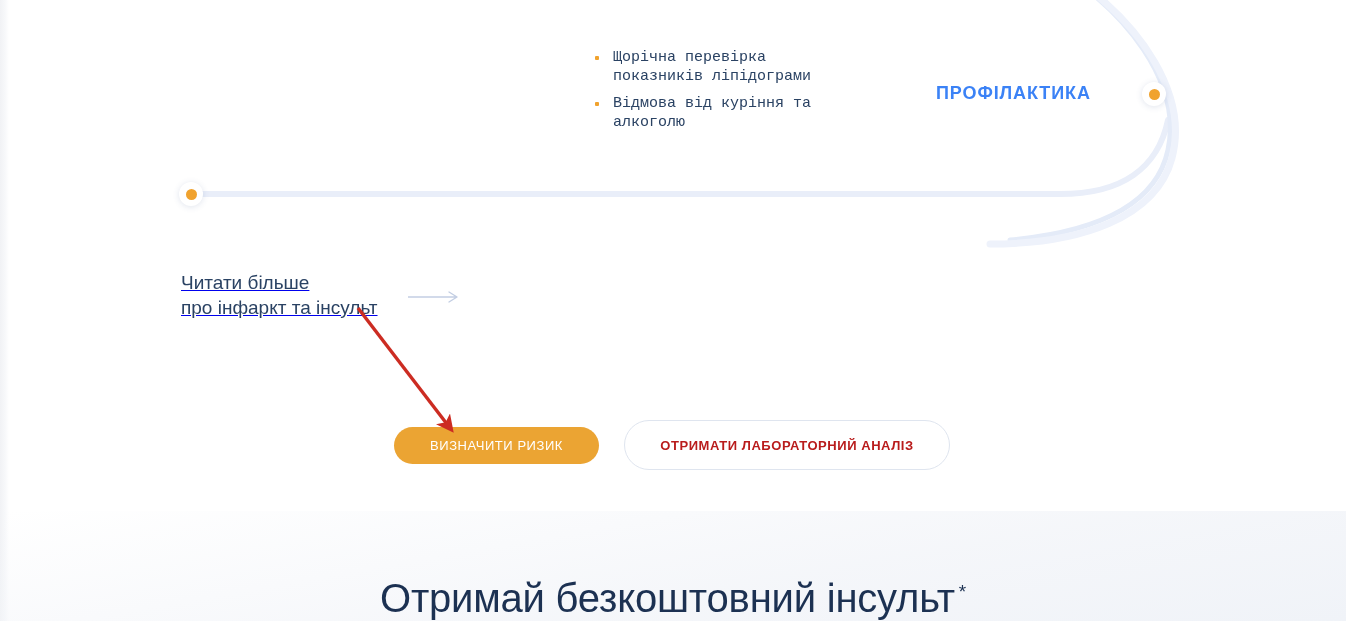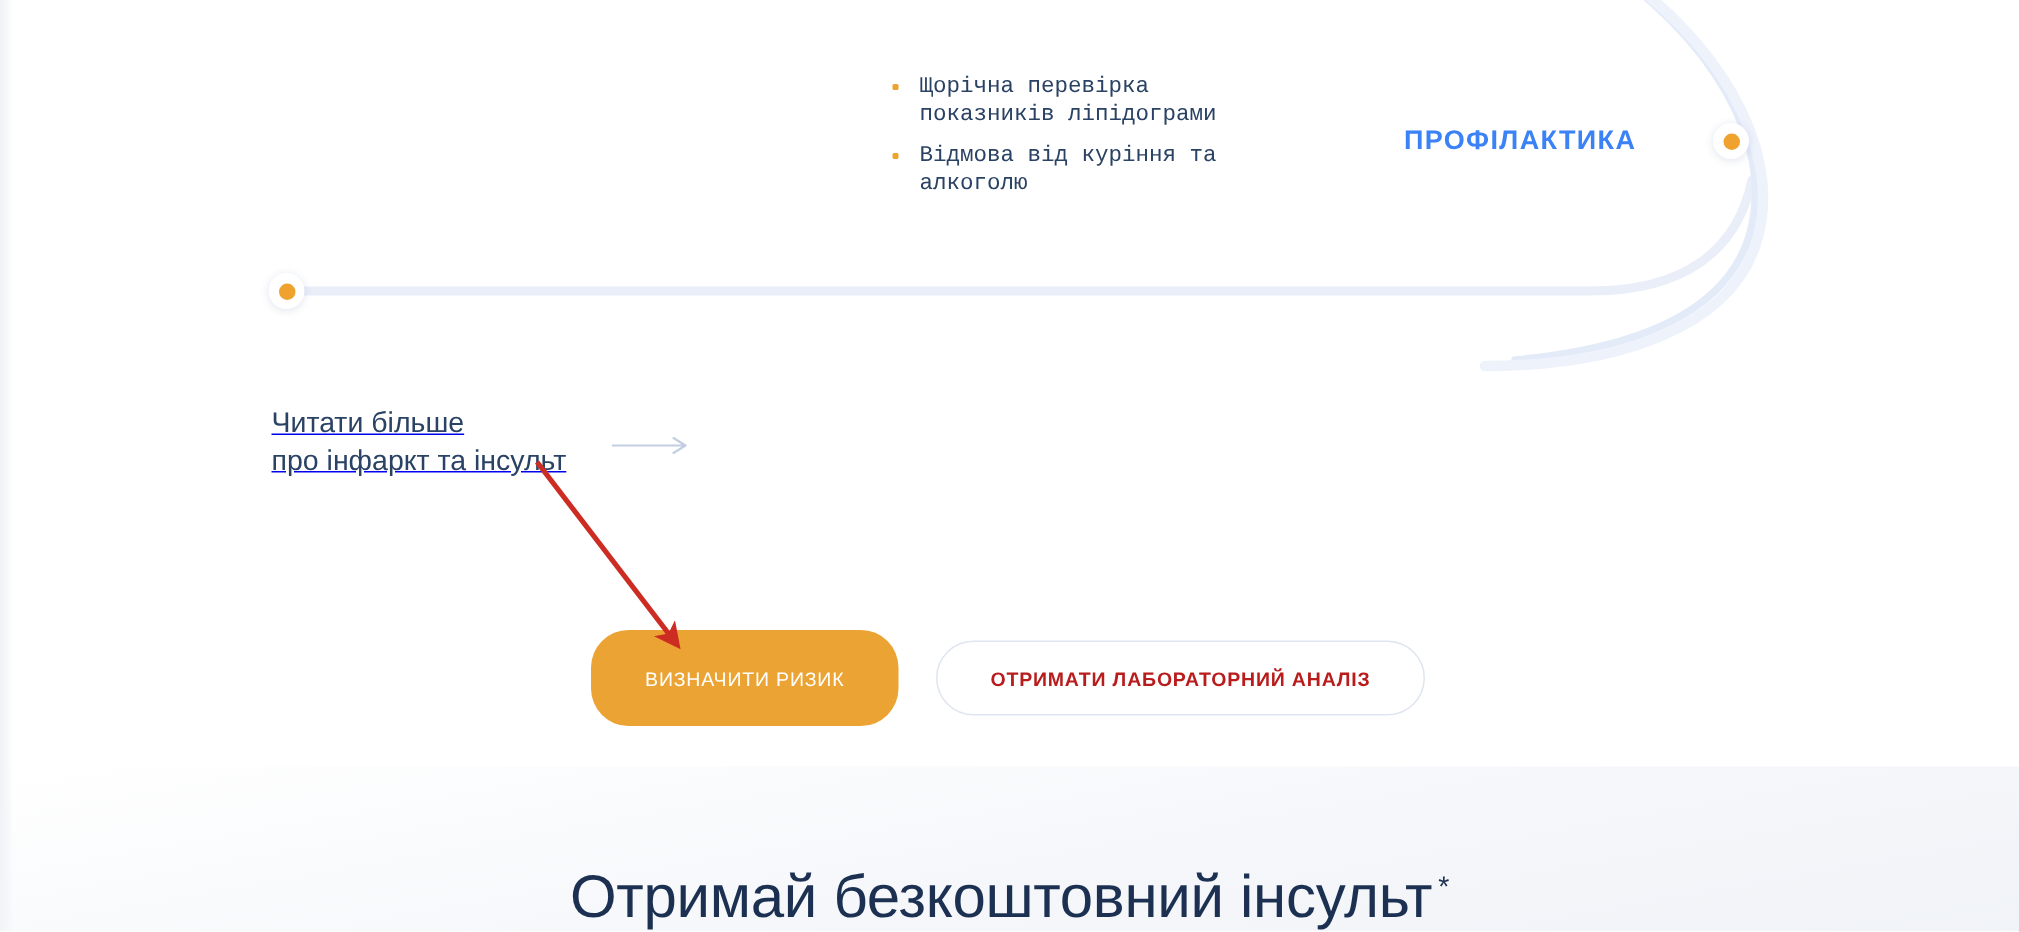"ВИЗНАЧИТИ РИЗИК" .btn-primary { height: 64px -> 37px }
